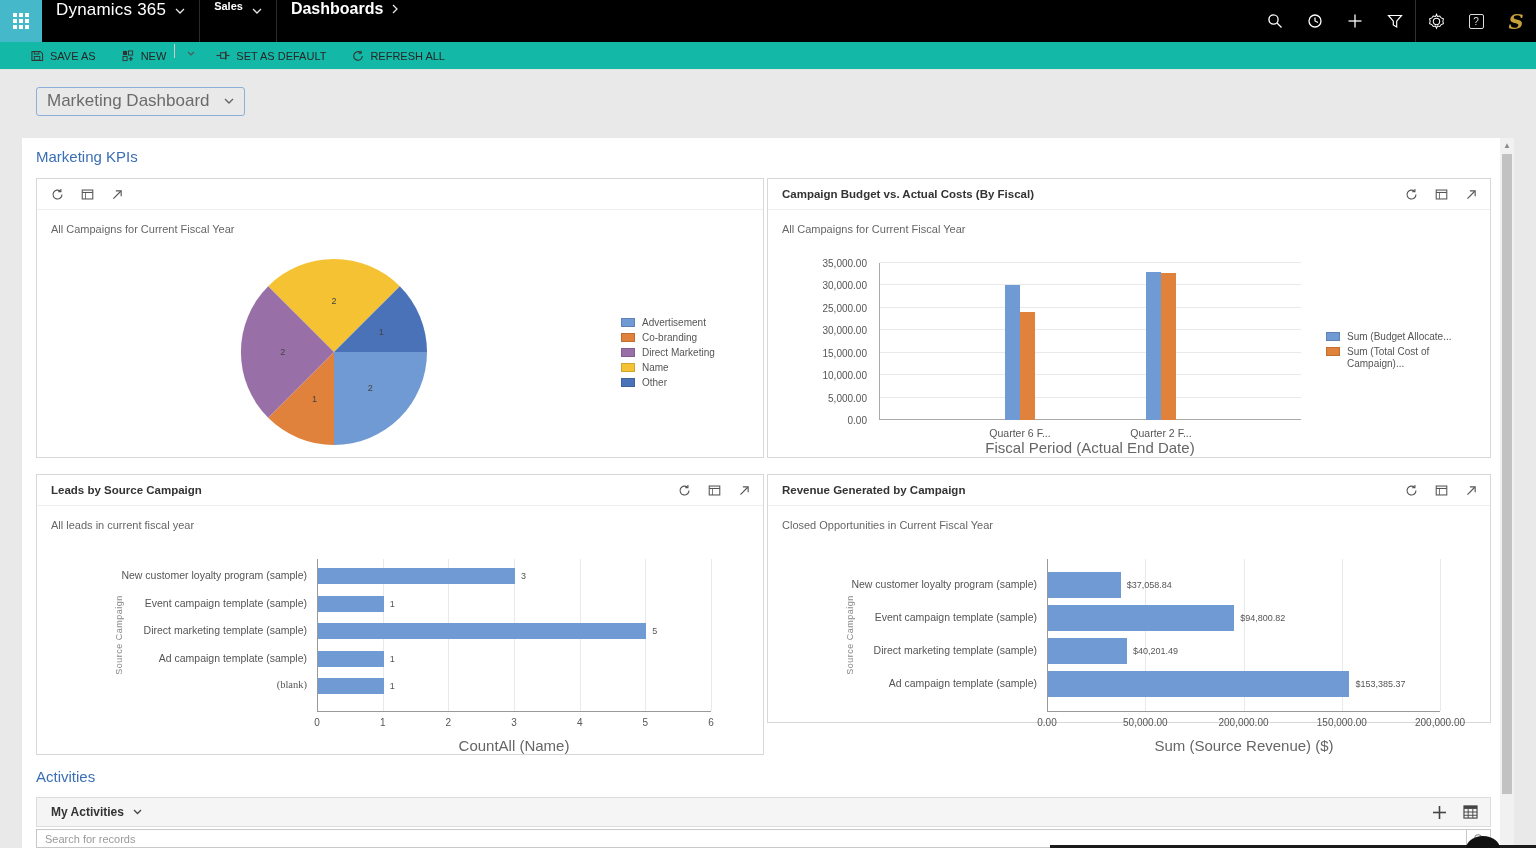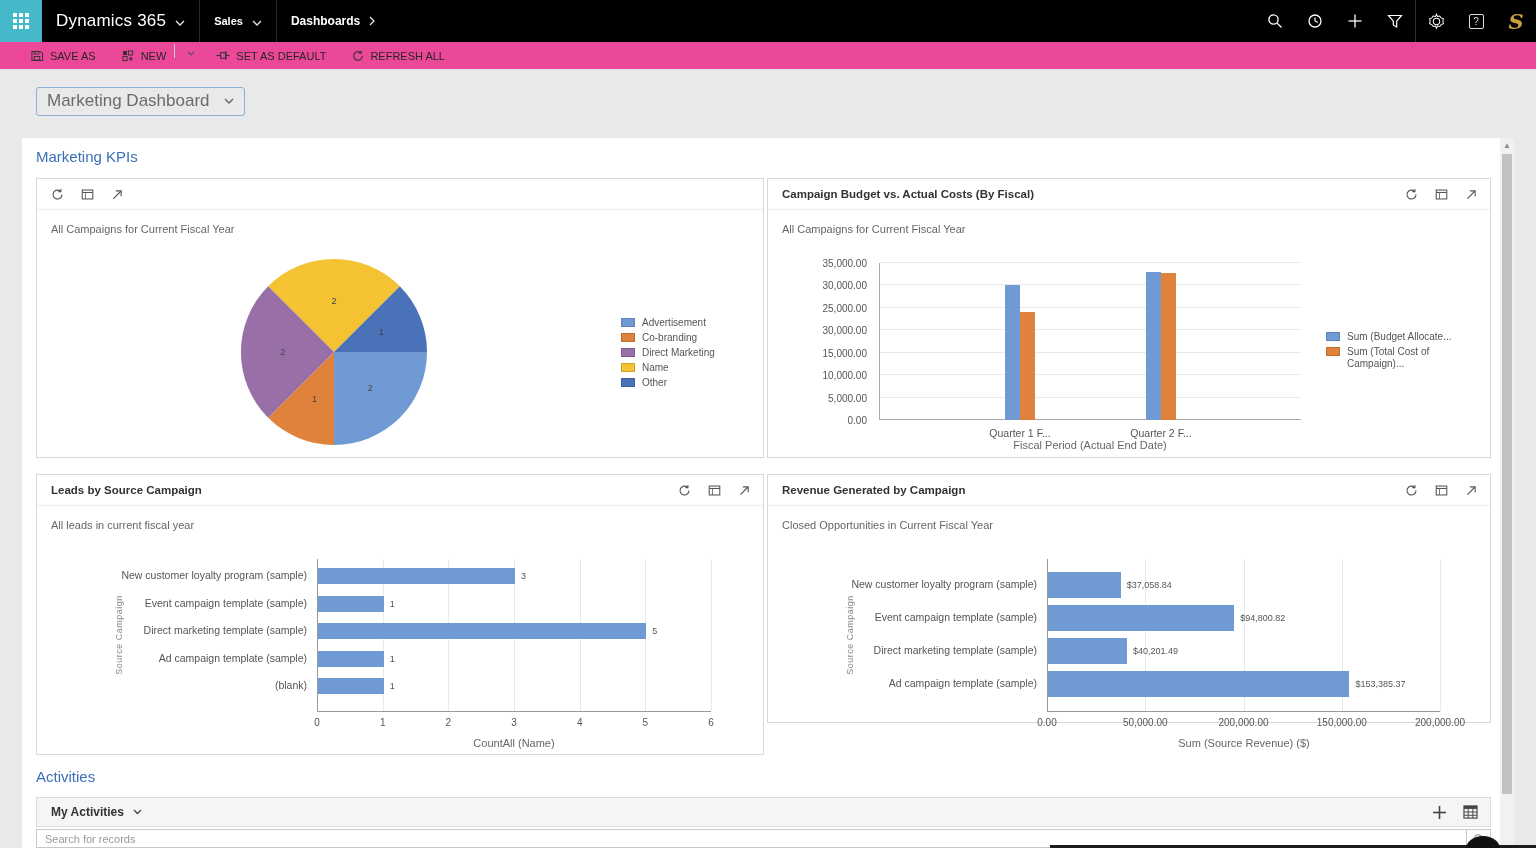"Dynamics 365" .nav-seg { align-items: center -> flex-start }
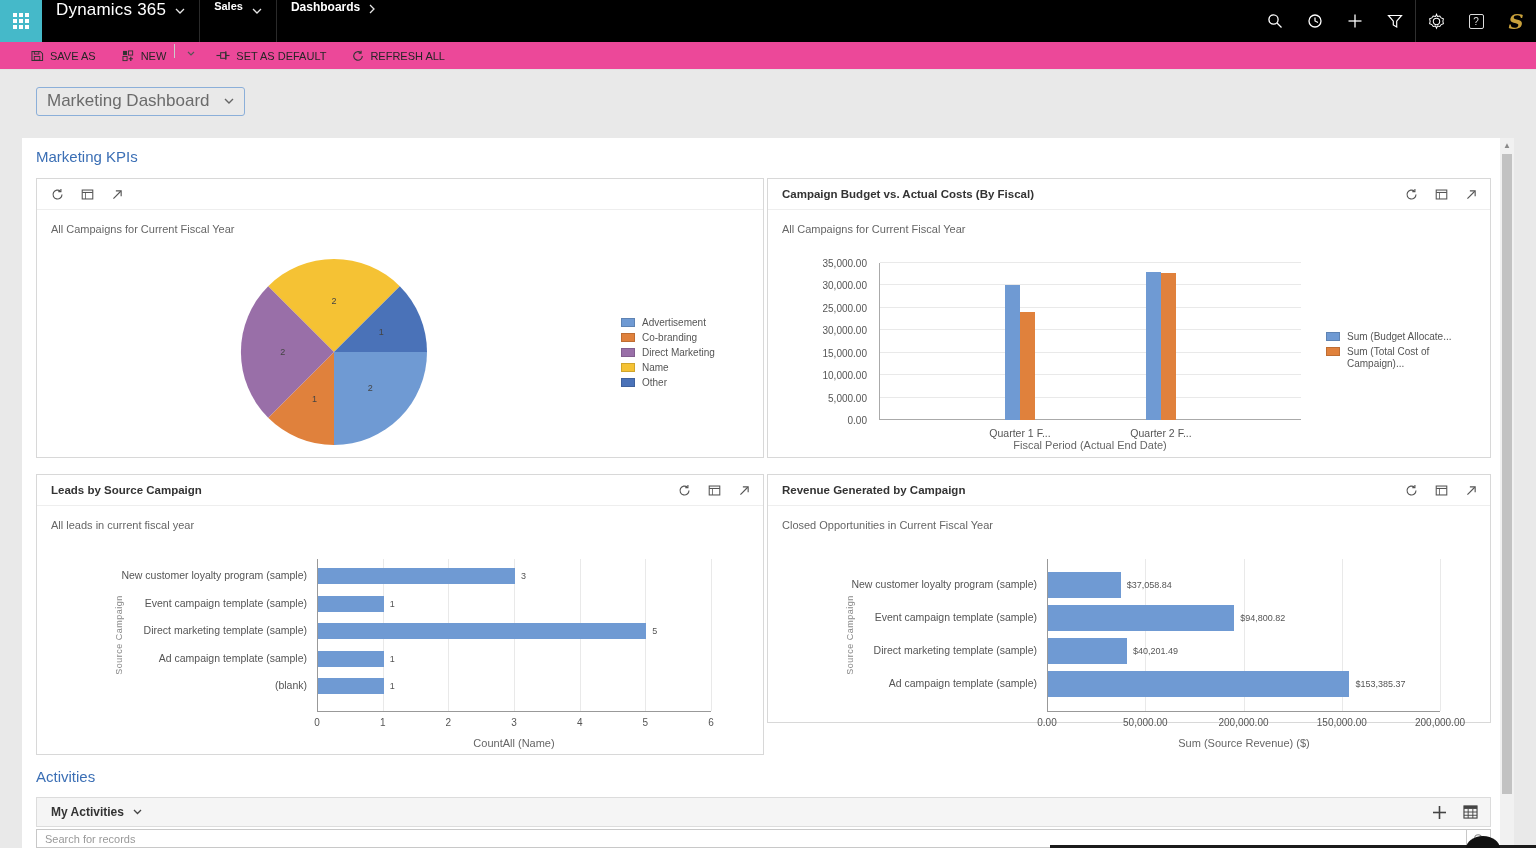"Dashboards" .crumb { font-size: 12px -> 16px }
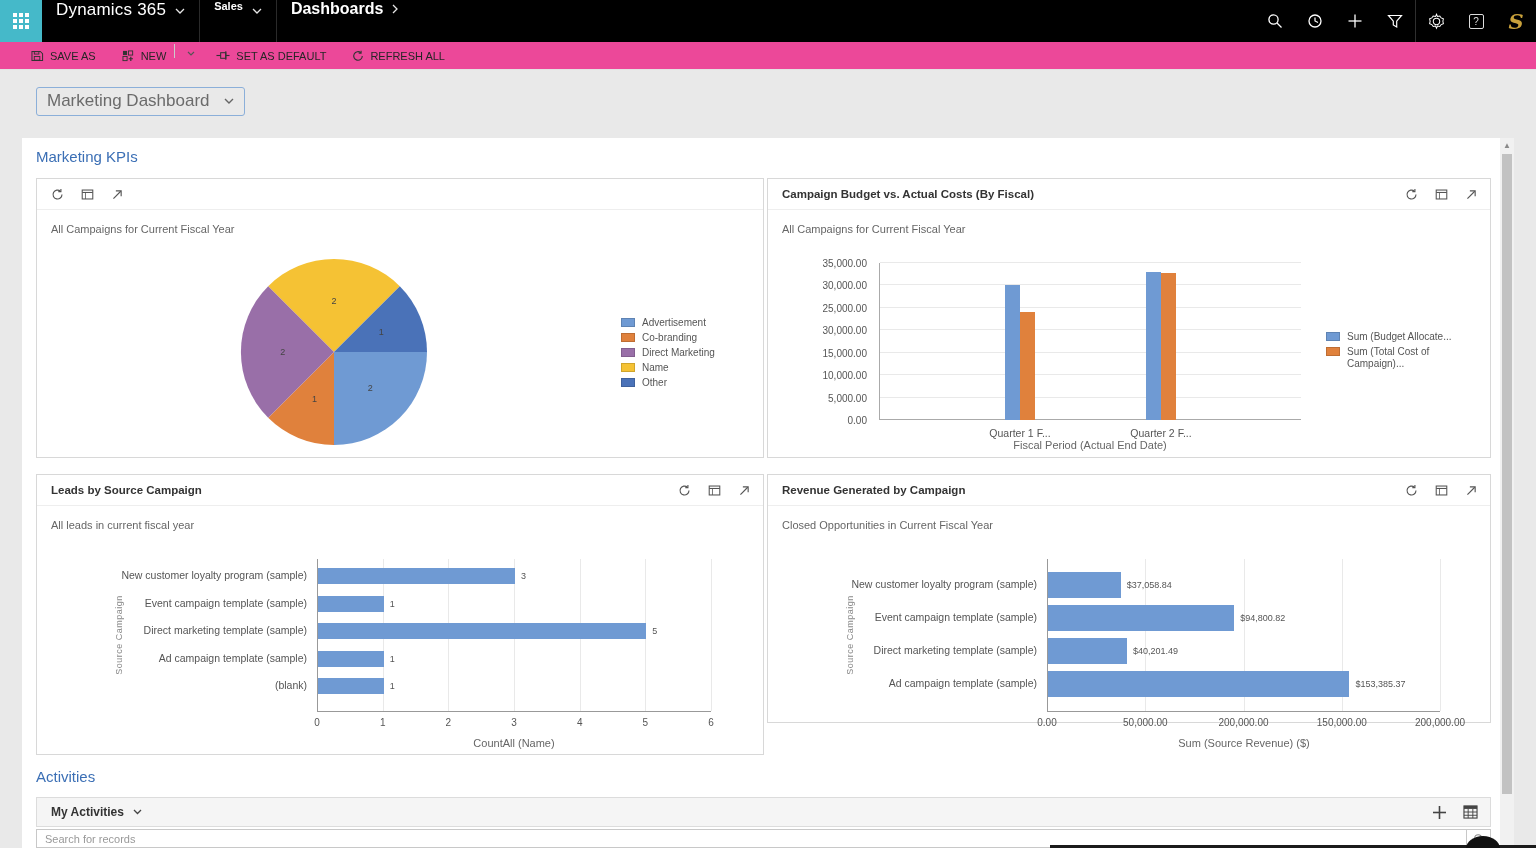"SAVE AS" .cmdbar { background: #ec4899 -> #14b8a6 }
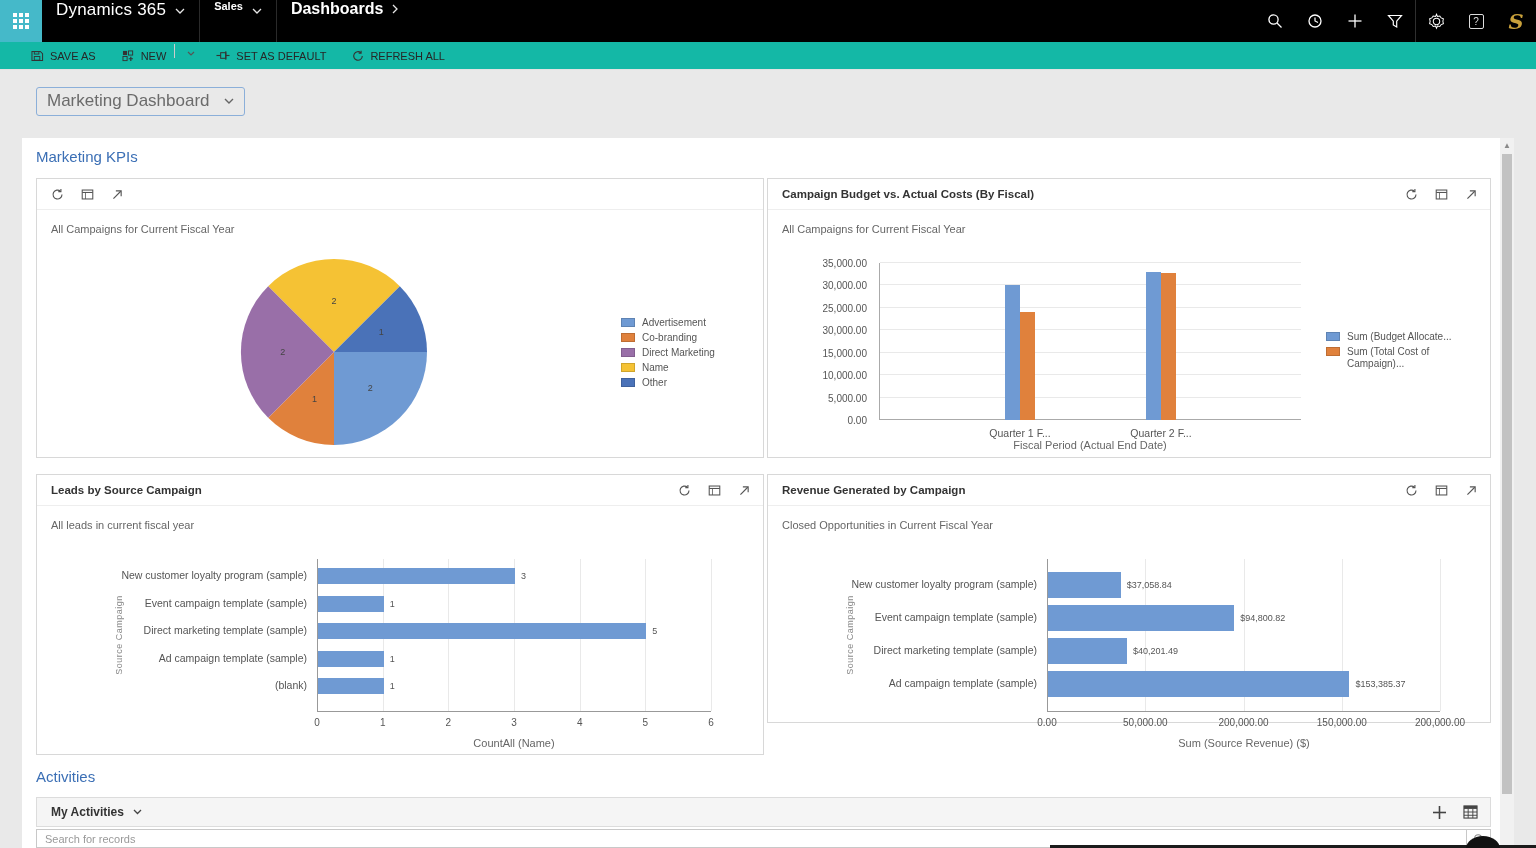"Quarter 1 F..." div.cat-label { text: 1 -> 6 }
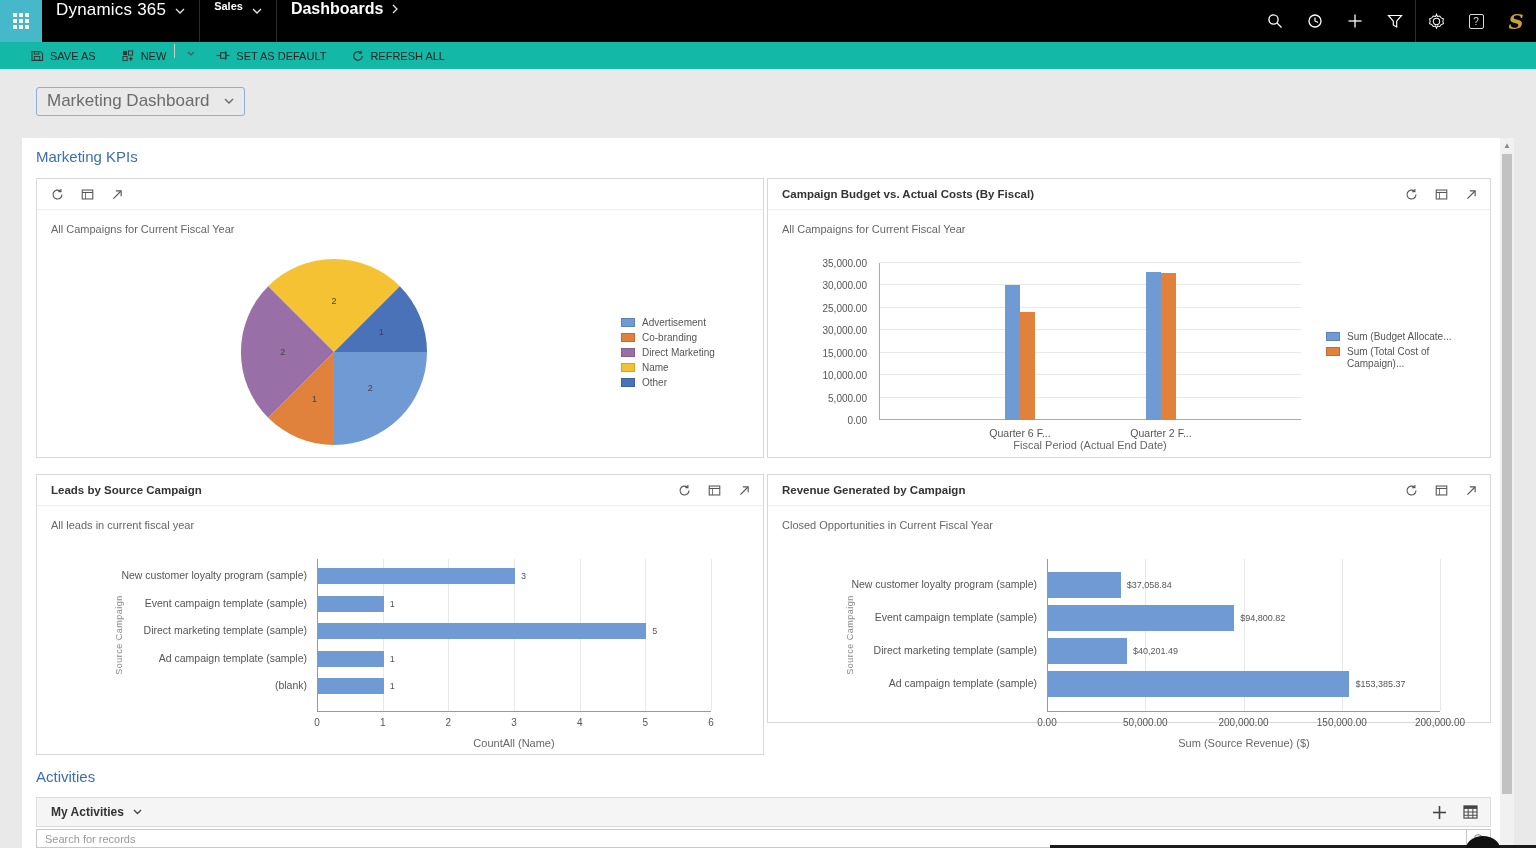"Fiscal Period (Actual End Date)" .axis-title { font-size: 11px -> 15px }
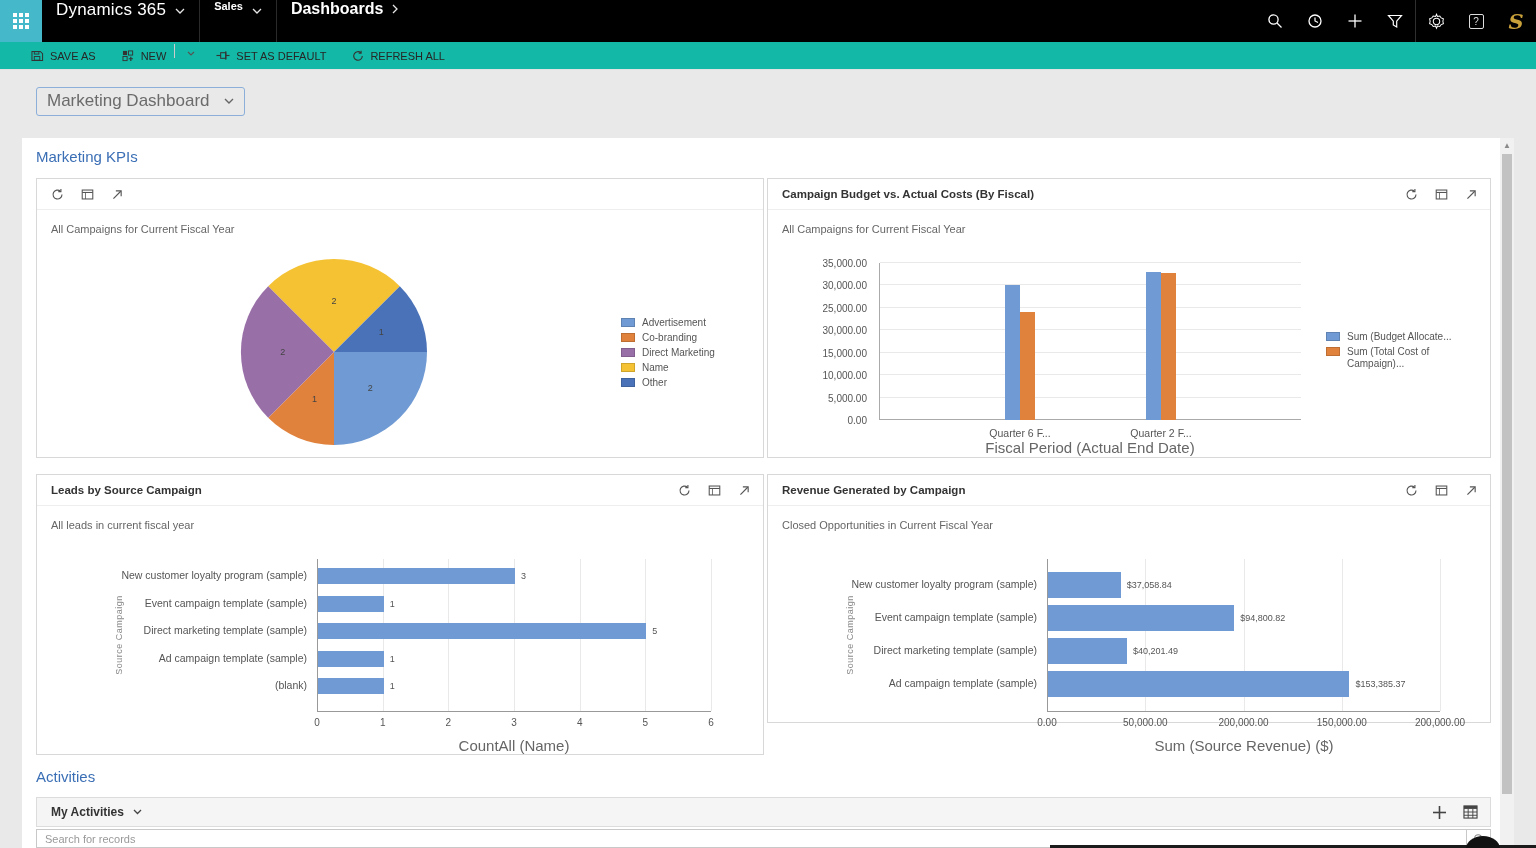"(blank)" div.hrow-label { font-family: none -> Liberation Serif, serif }
